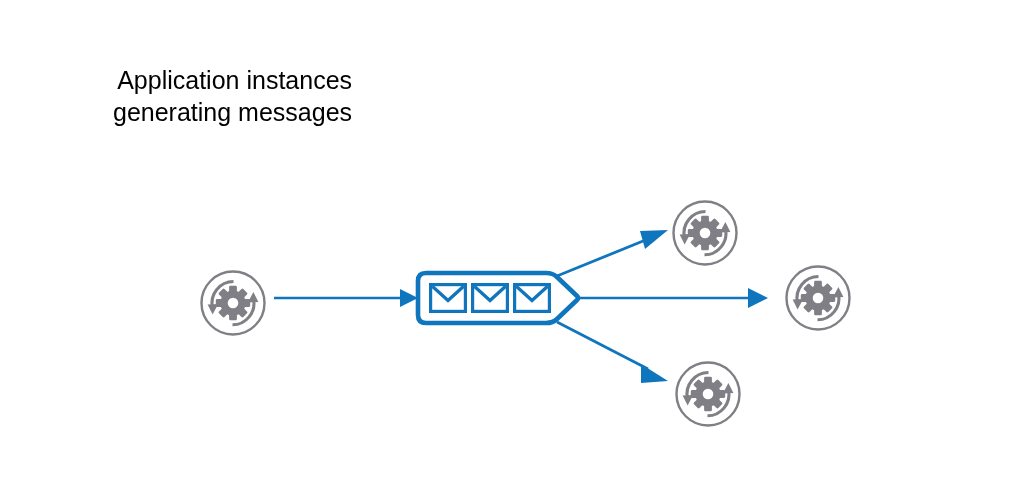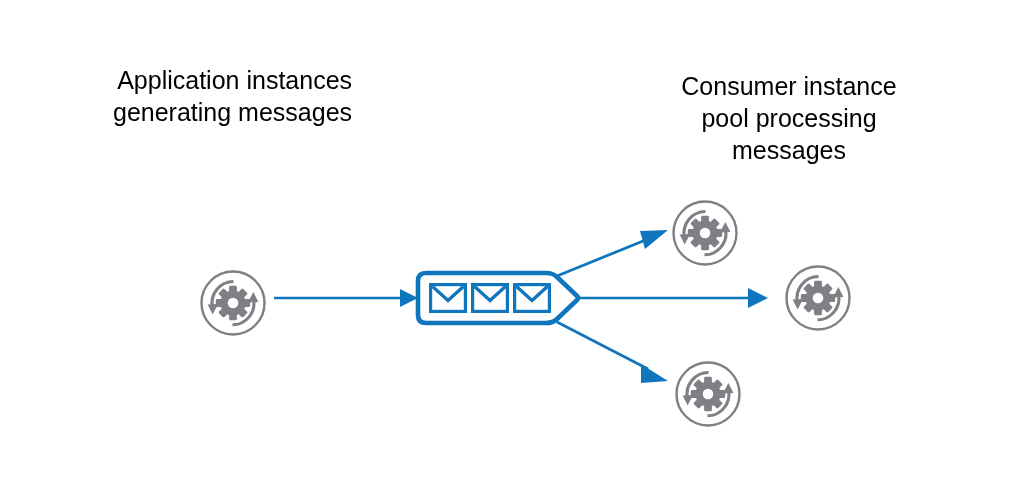"Consumer instance" div.label { html: <div>Consumer instance pool processing messages</div> -> none }
